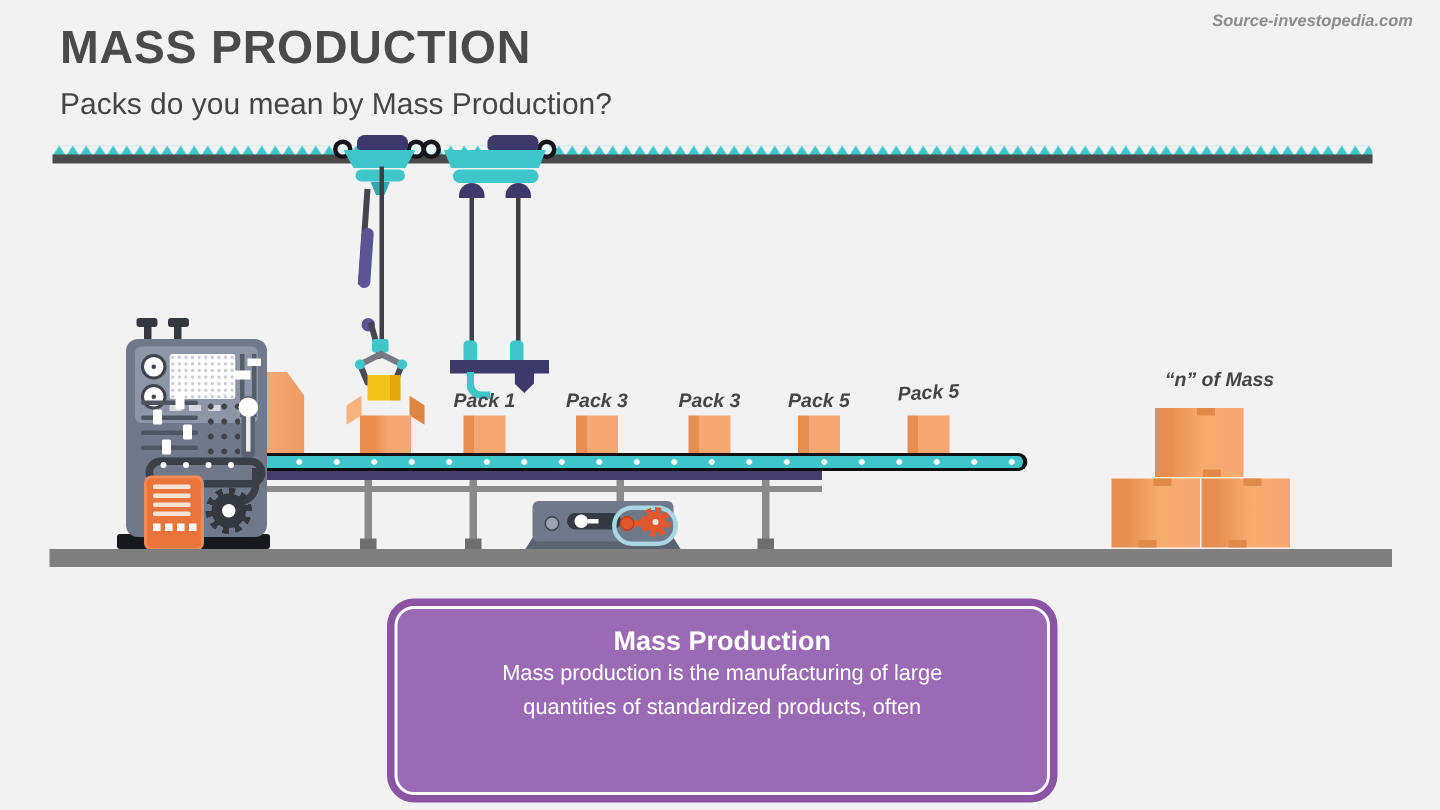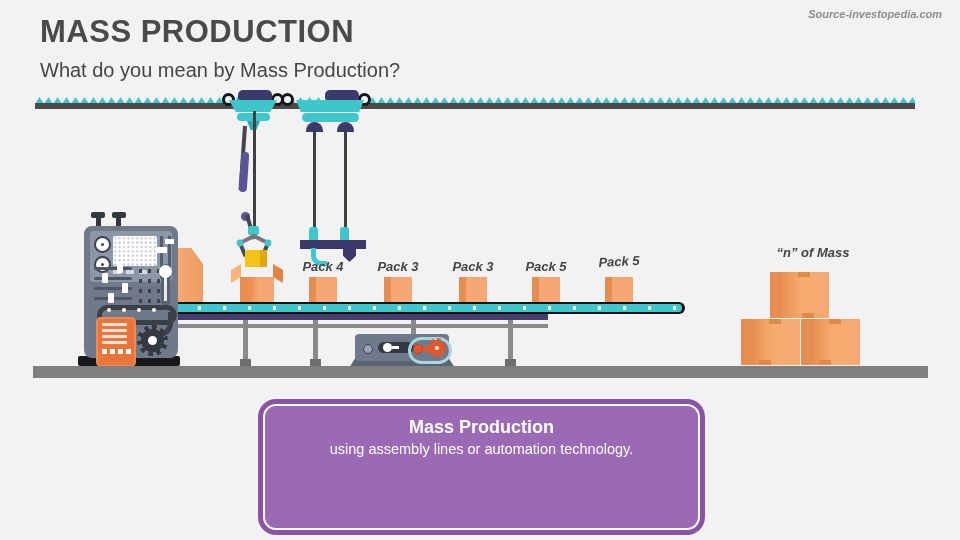"What do you mean by" div.abs { text: What -> Packs }
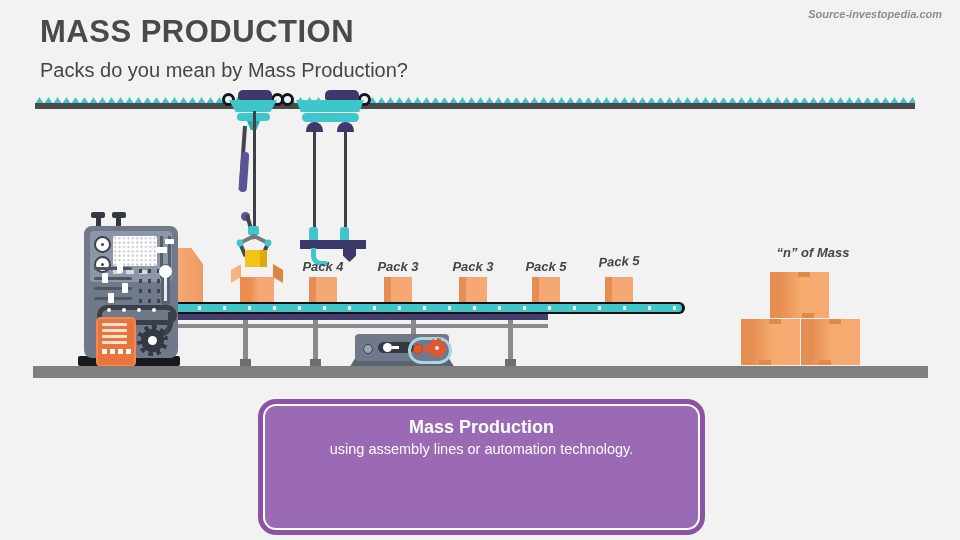"Pack 4" div.abs { text: 4 -> 1 }
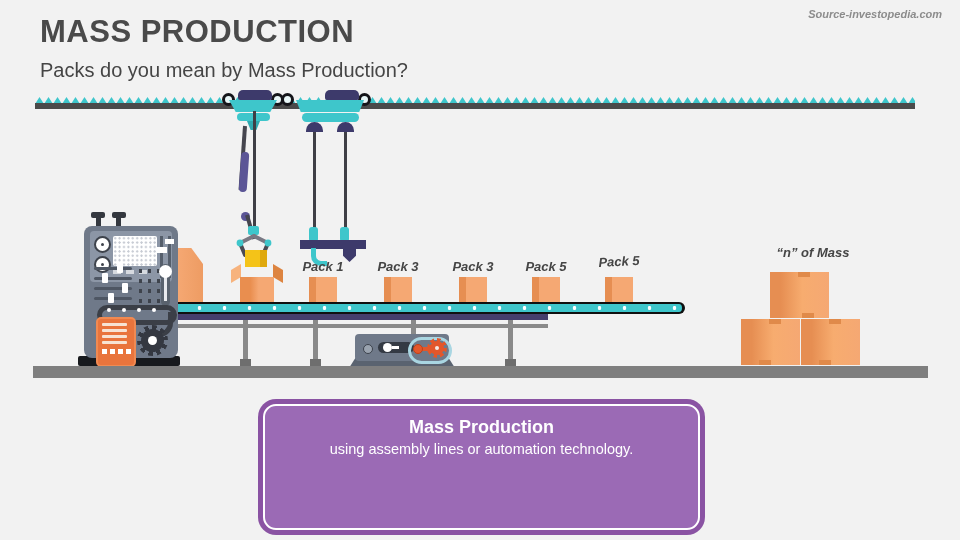"Mass production is the manufacturing" div.def-line { html: none -> <div>Mass production is the manufacturing of large</div> }
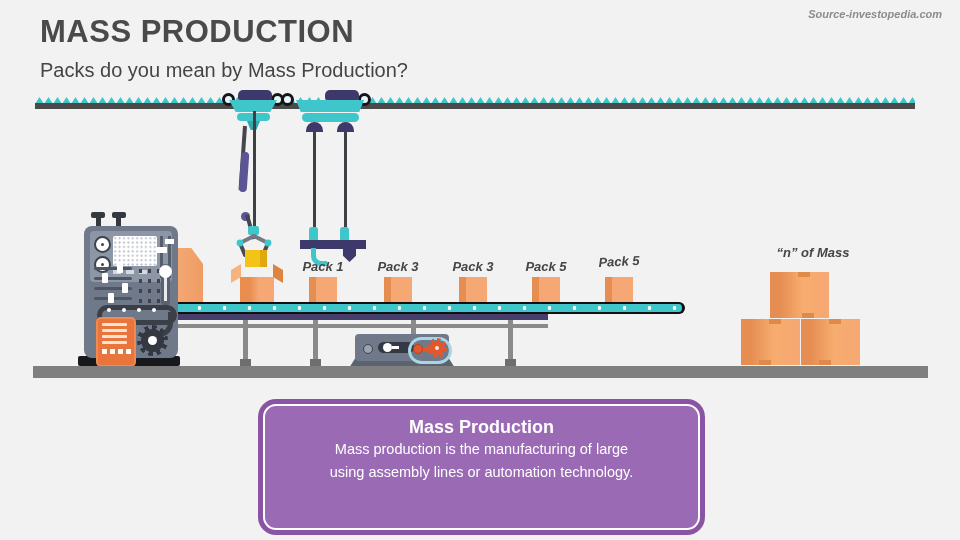"quantities of standardized products," div.def-line { html: none -> <div>quantities of standardized products, often</div> }
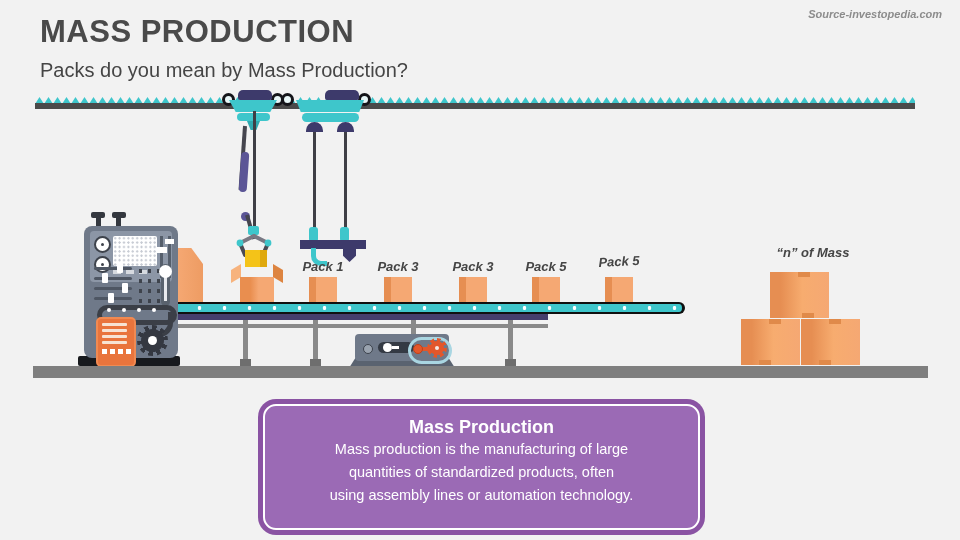"using assembly lines or automation" div.def-line { html: <div>using assembly lines or automation technology.</div> -> none }
